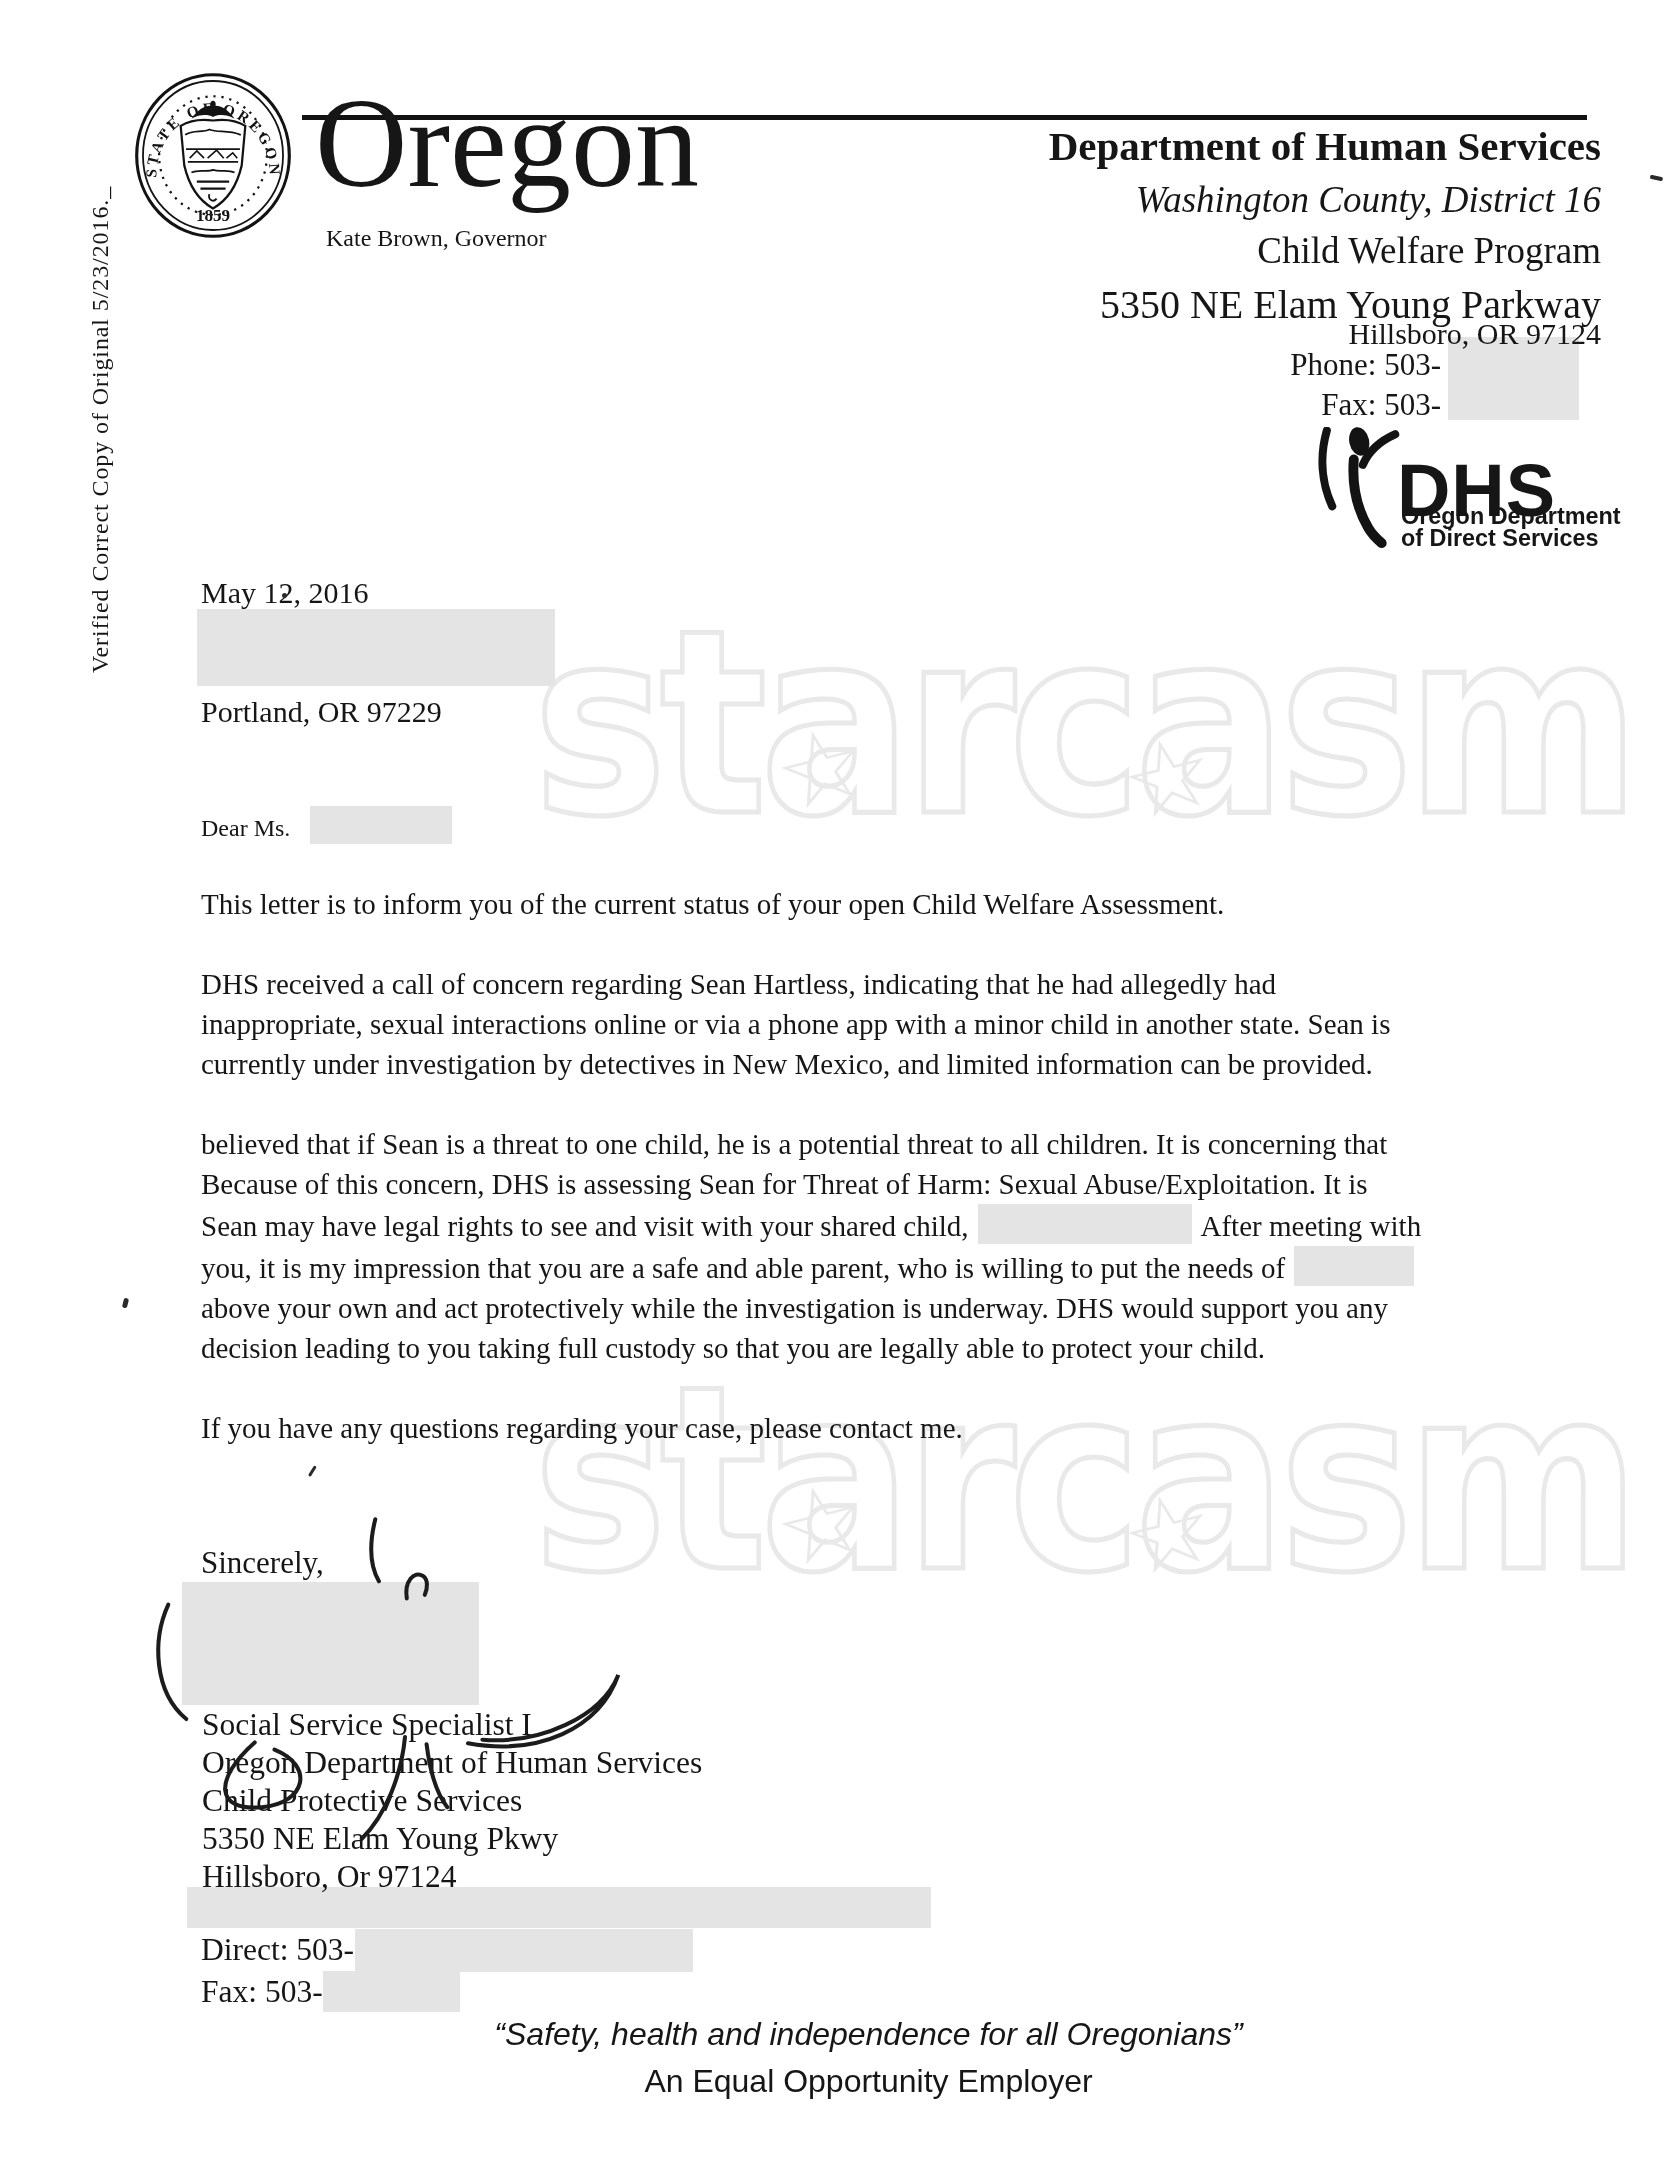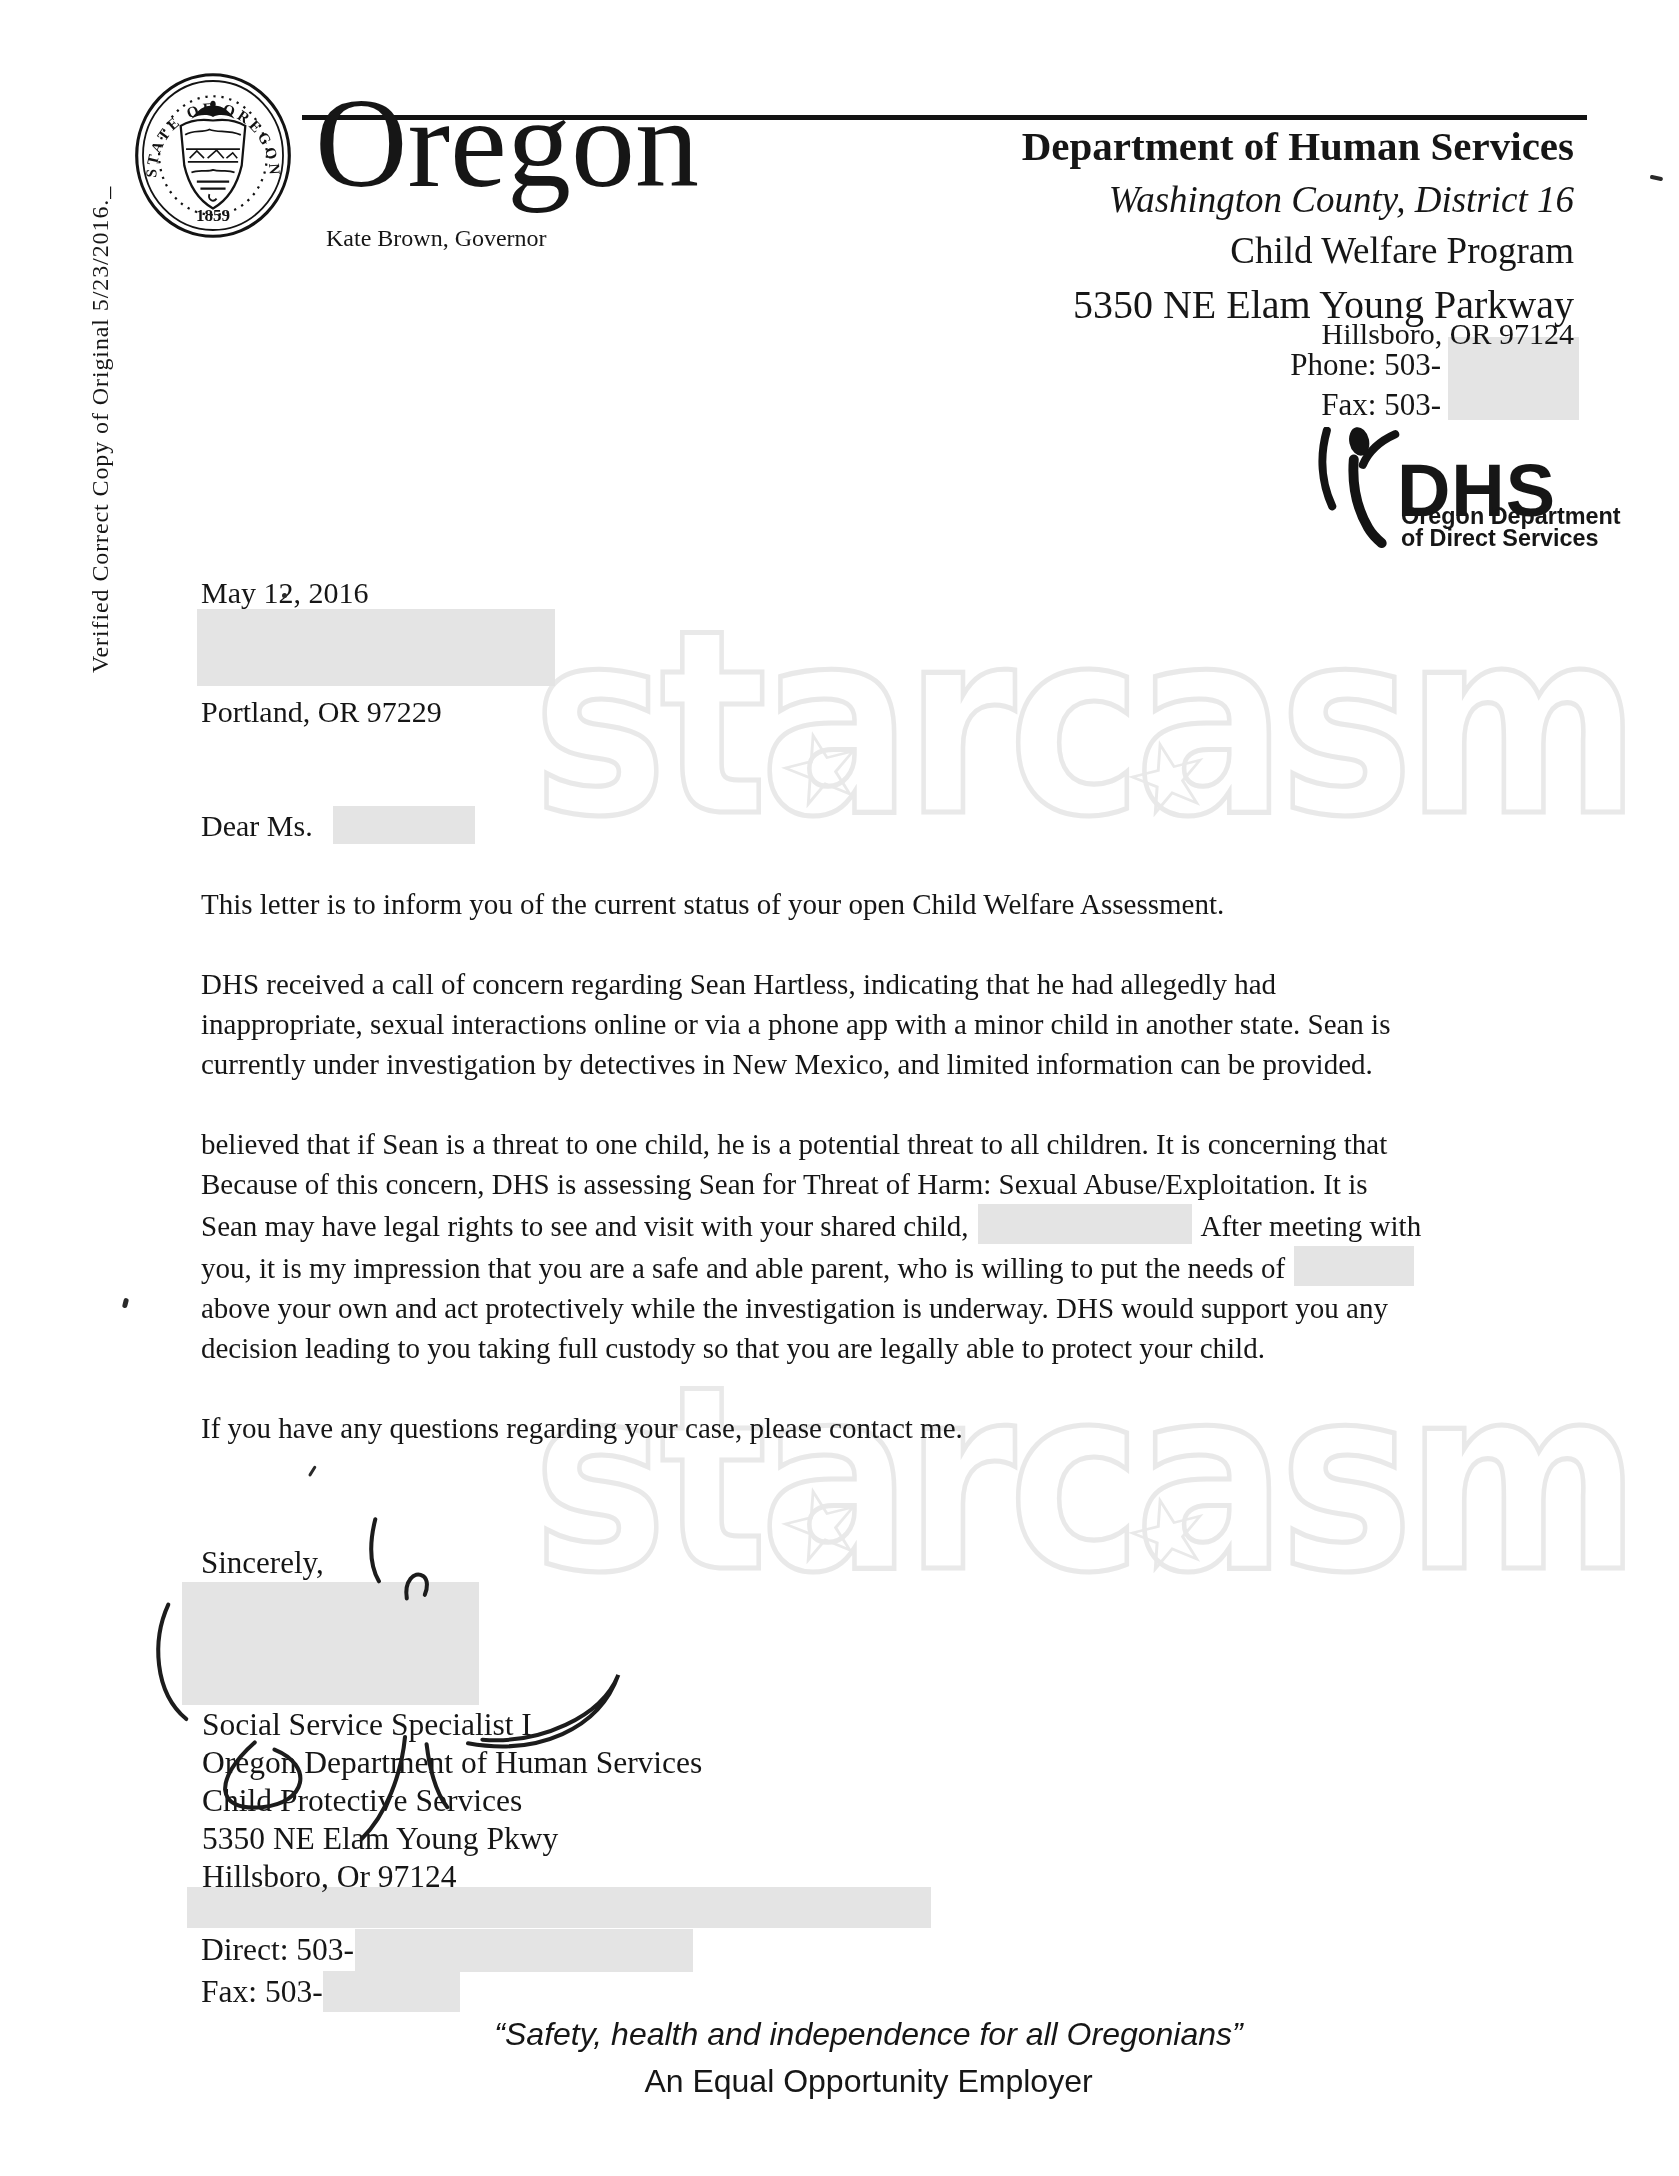"Department of Human Services" .agency { right: 106px -> 79px }
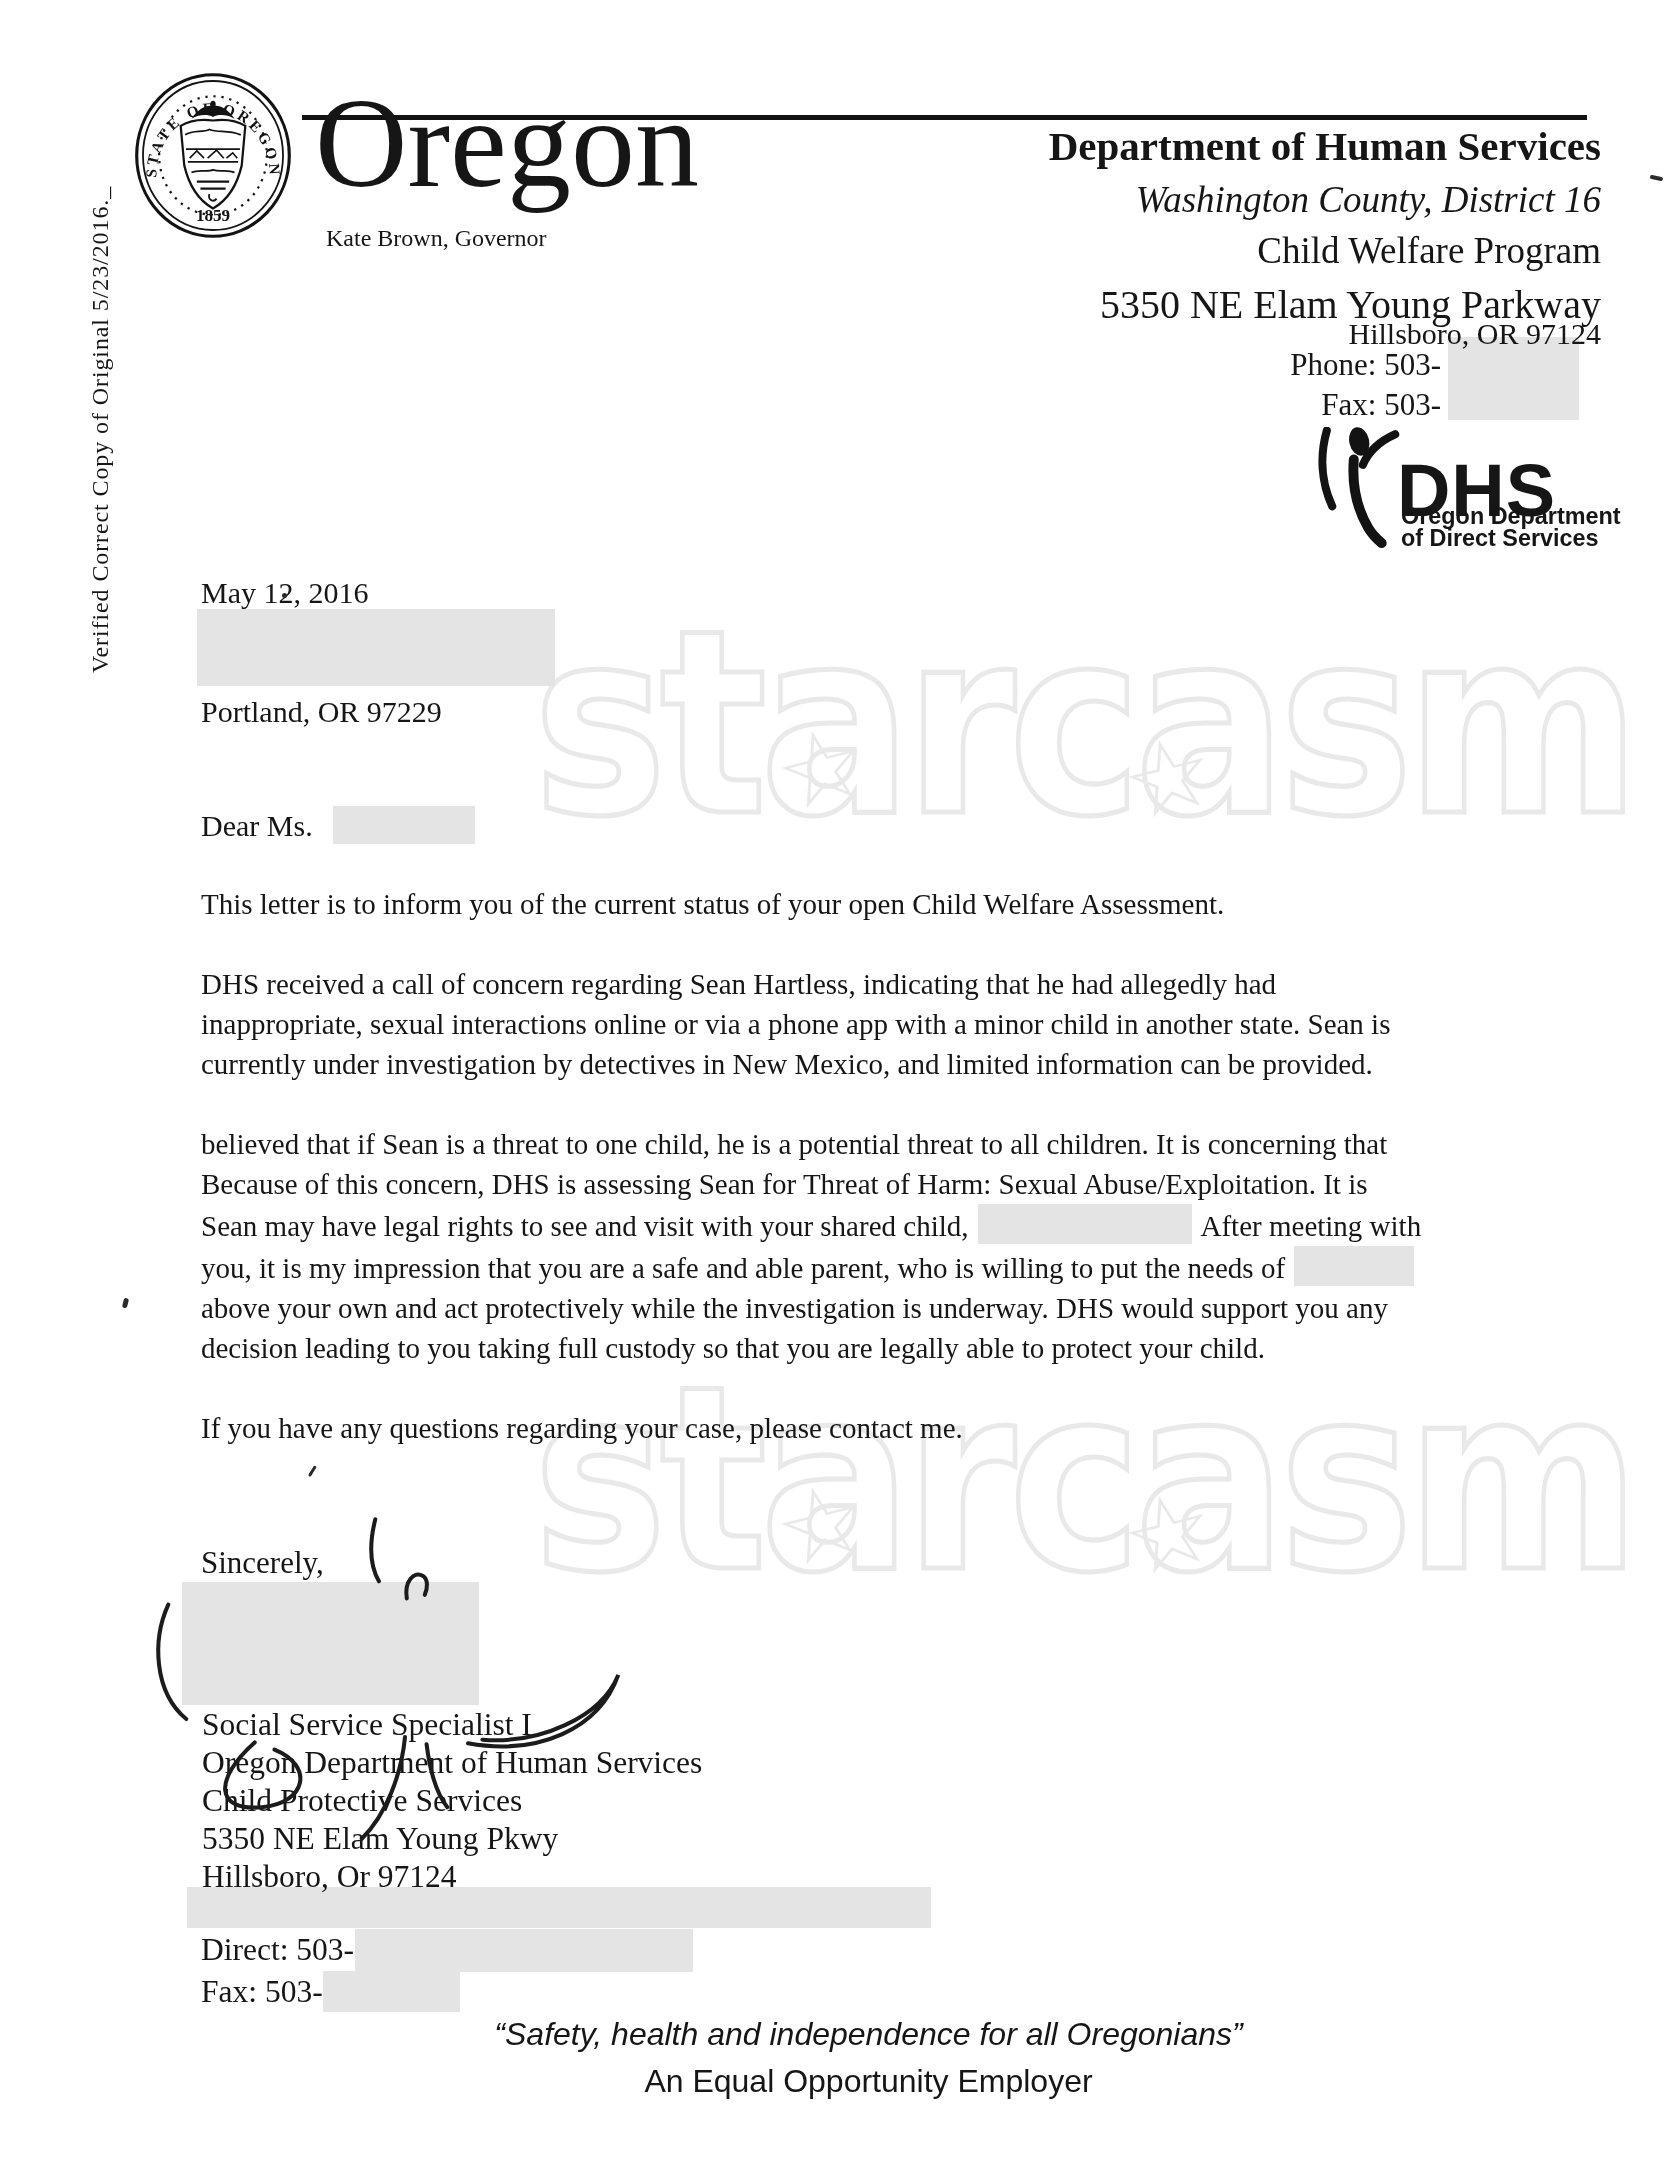"Dear Ms." .salutation { font-size: 30px -> 24px }
